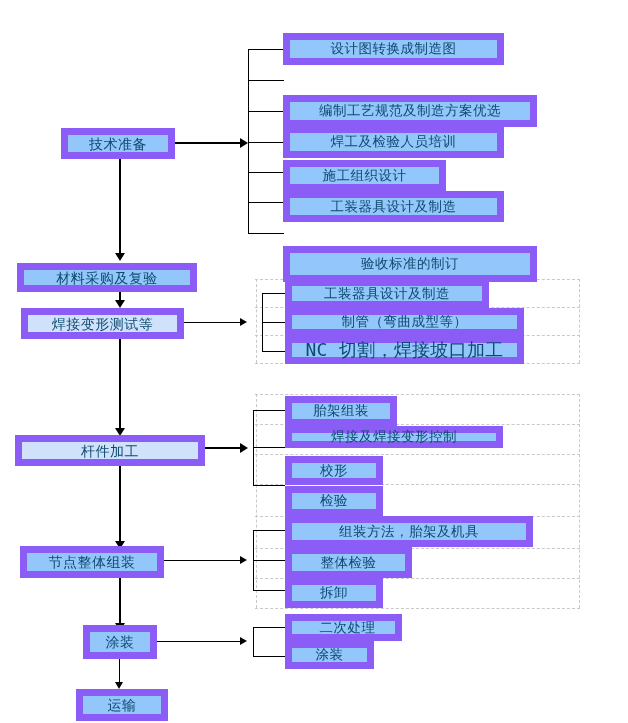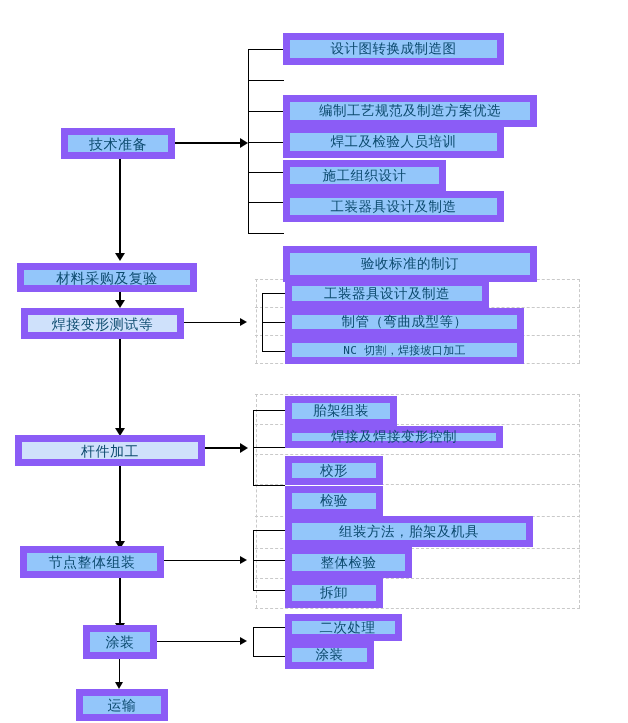"NC 切割，焊接坡口加工" .box.mono .nc { font-size: 11px -> 18px }
